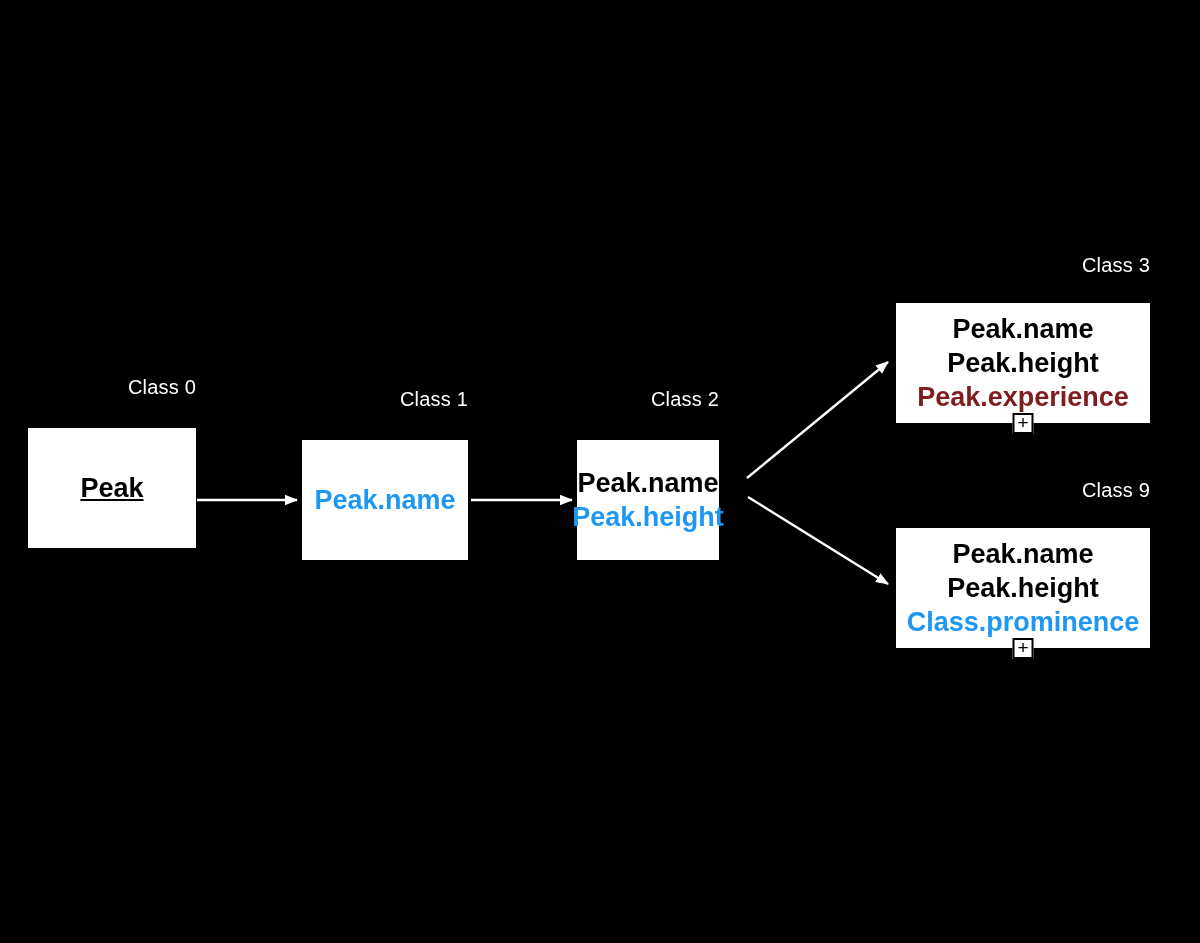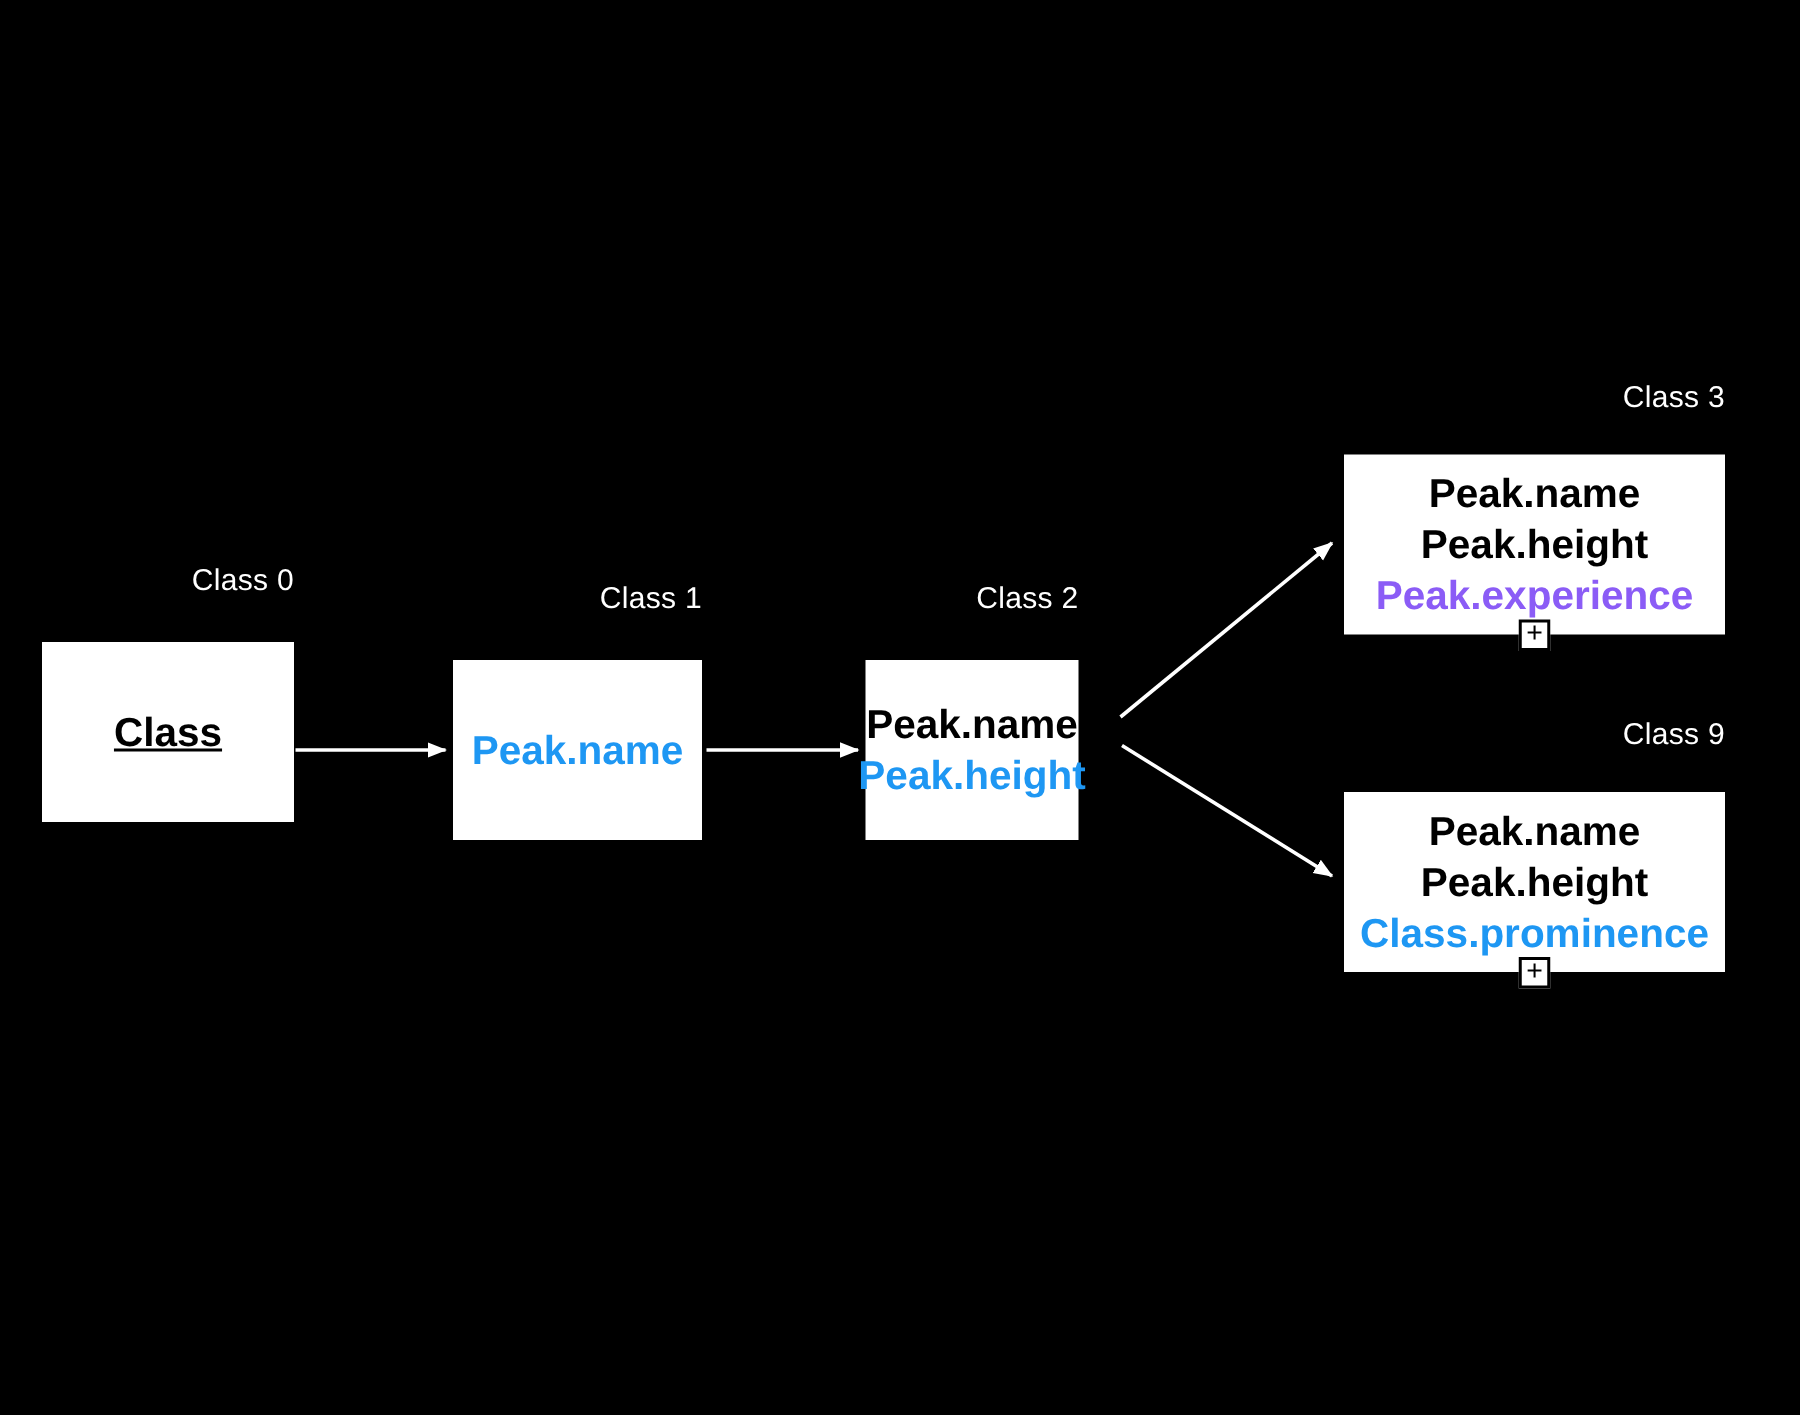"Peak.experience" div.node-line { color: #8b5cf6 -> #7f1d1d }
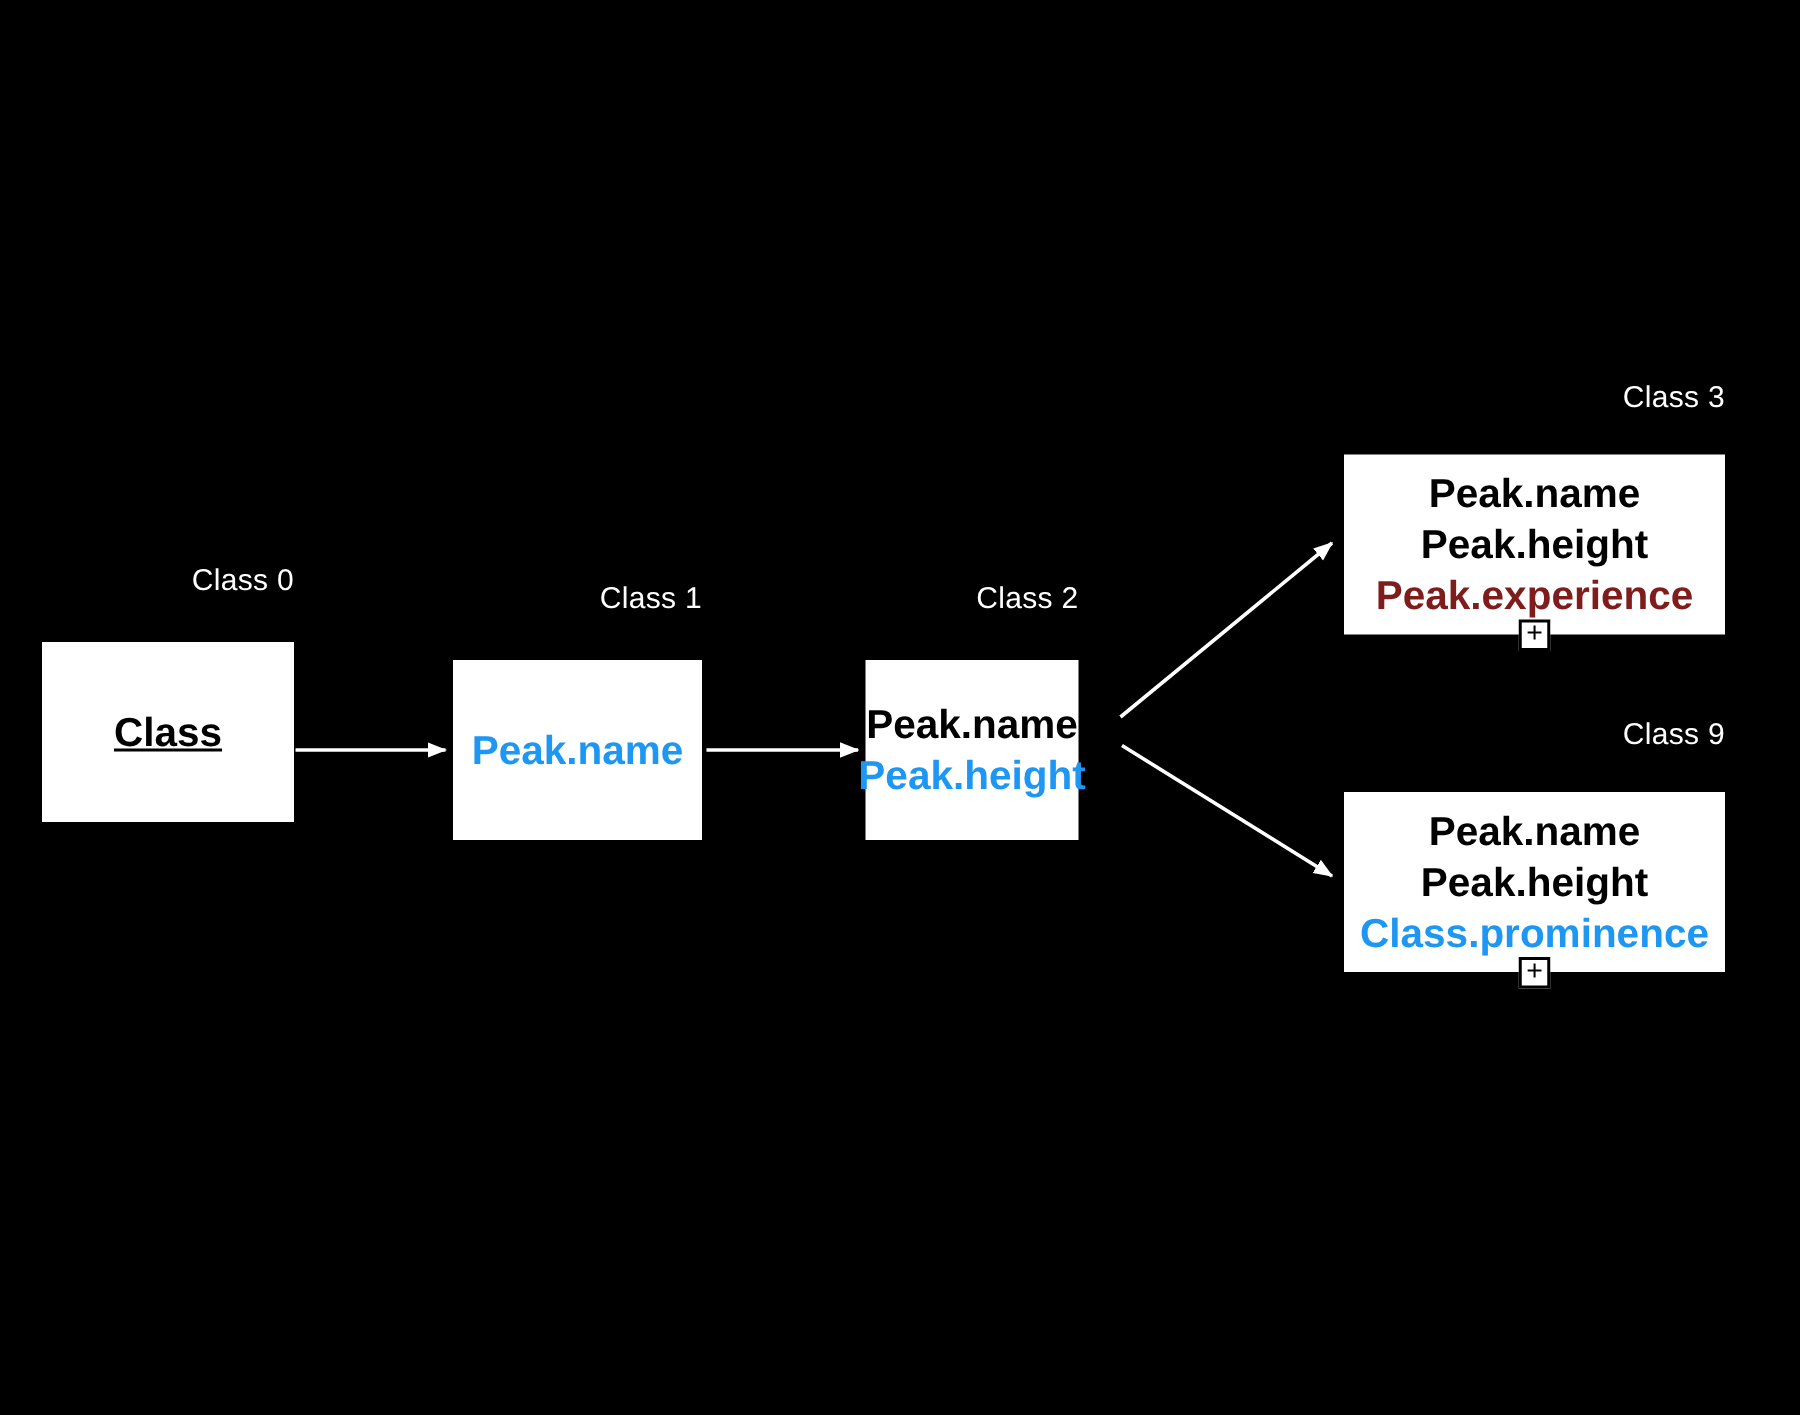"Class" div.node-line { text: Class -> Peak }
